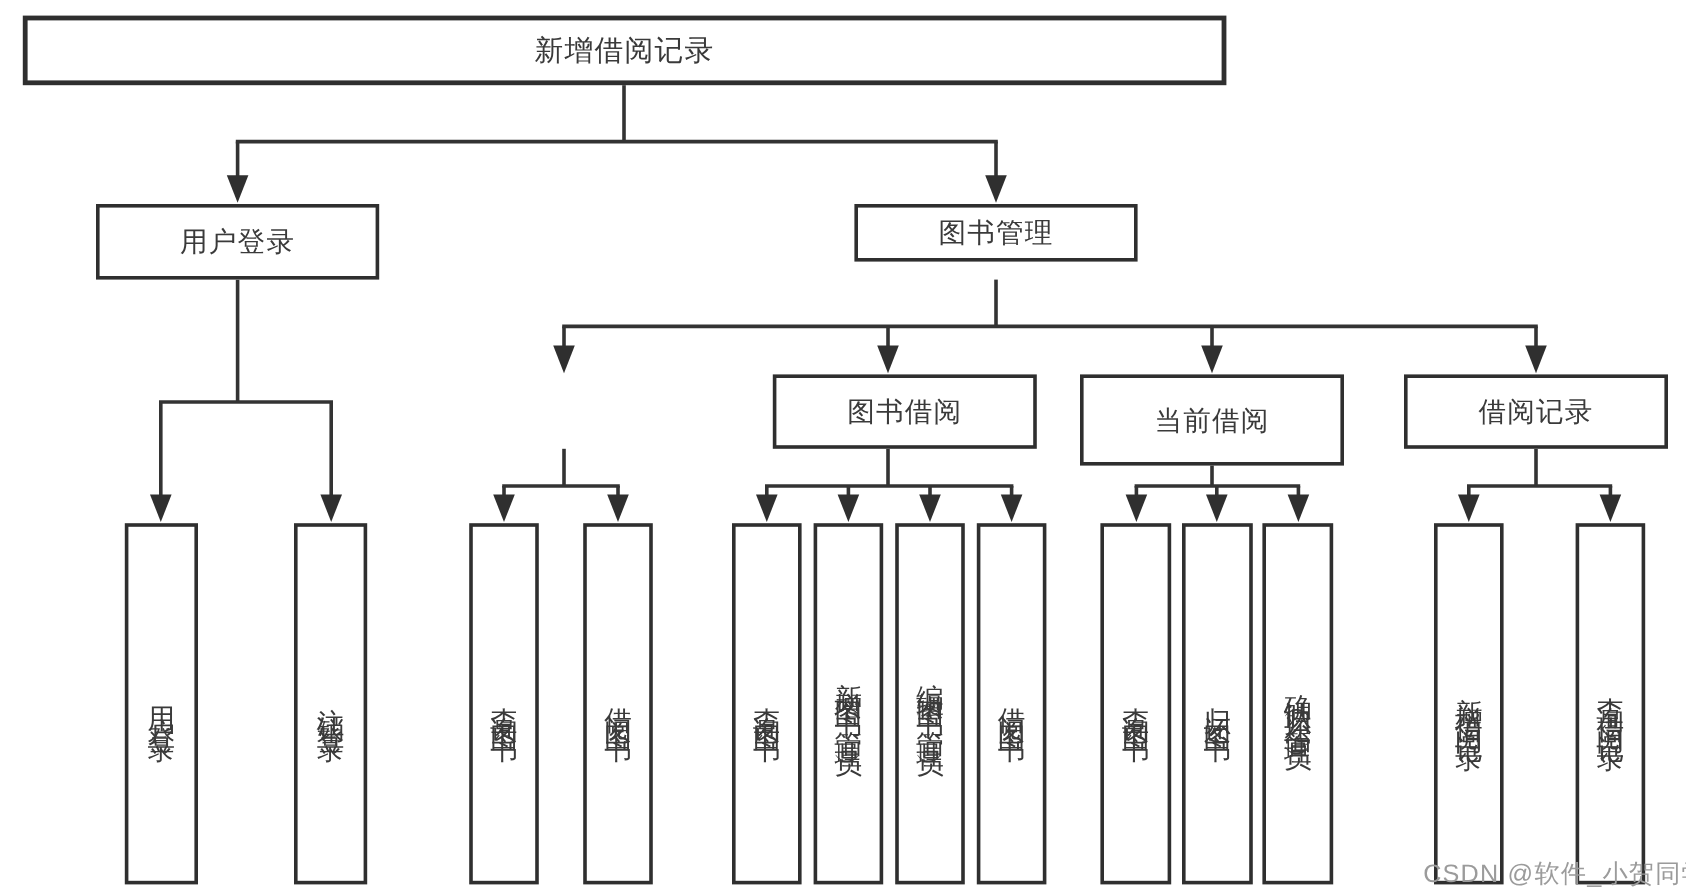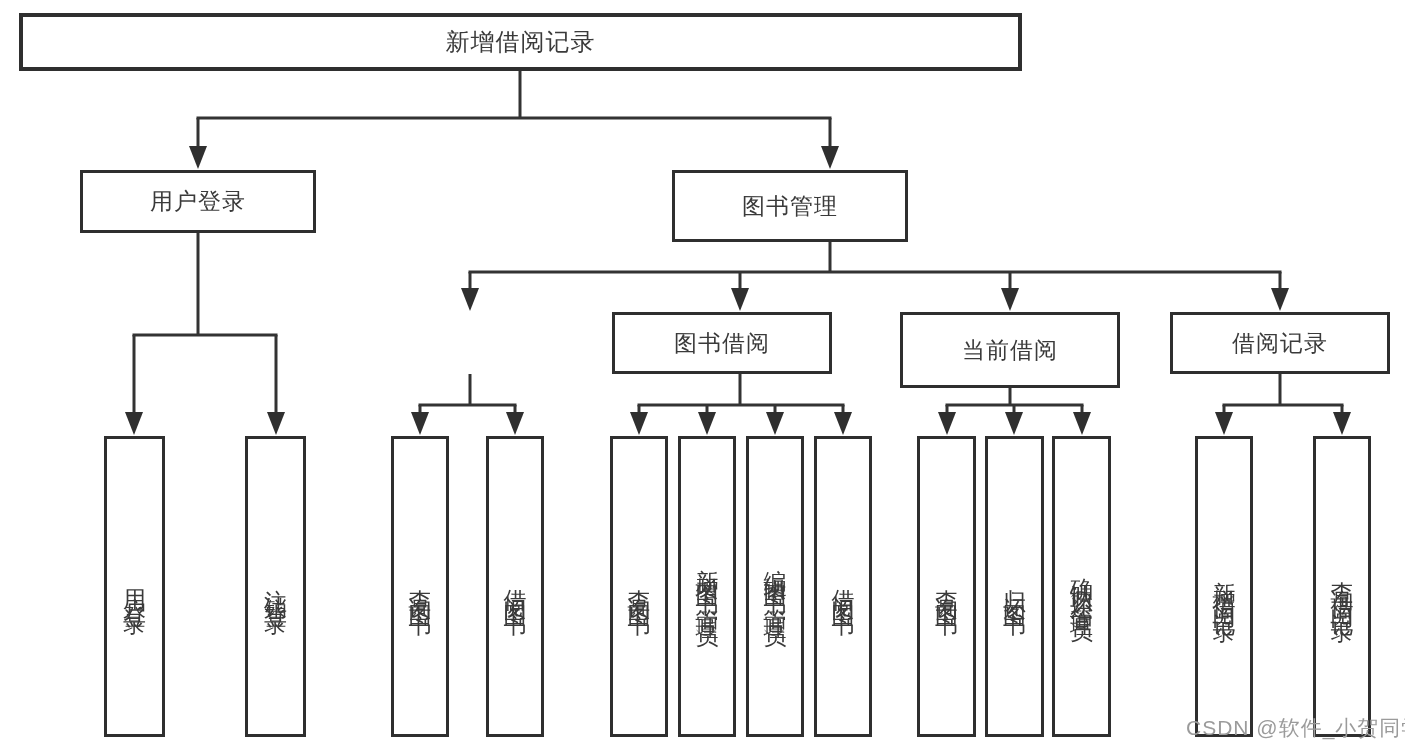"图书管理" div.node { height: 72px -> 48px; left: 672px -> 712px }
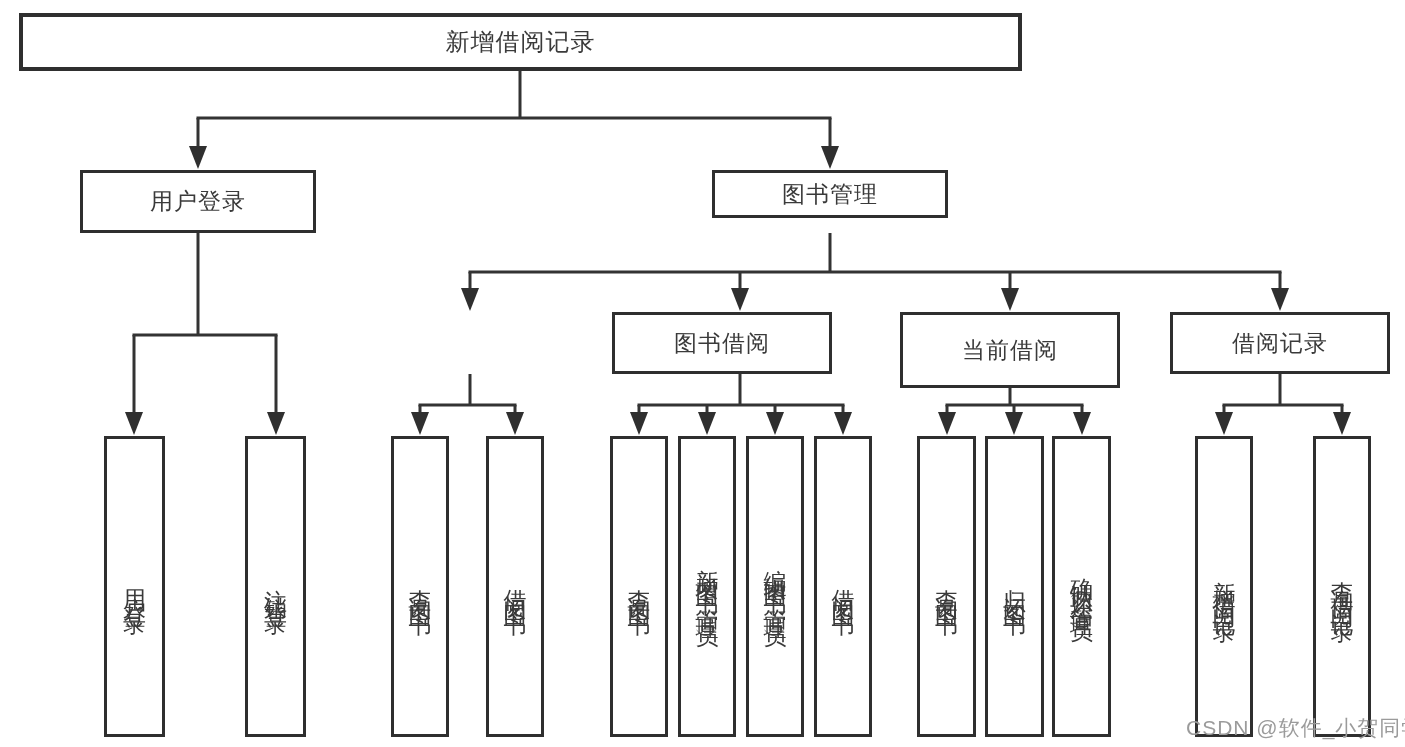"图书借阅" div.node { left: 612px -> 644px }
